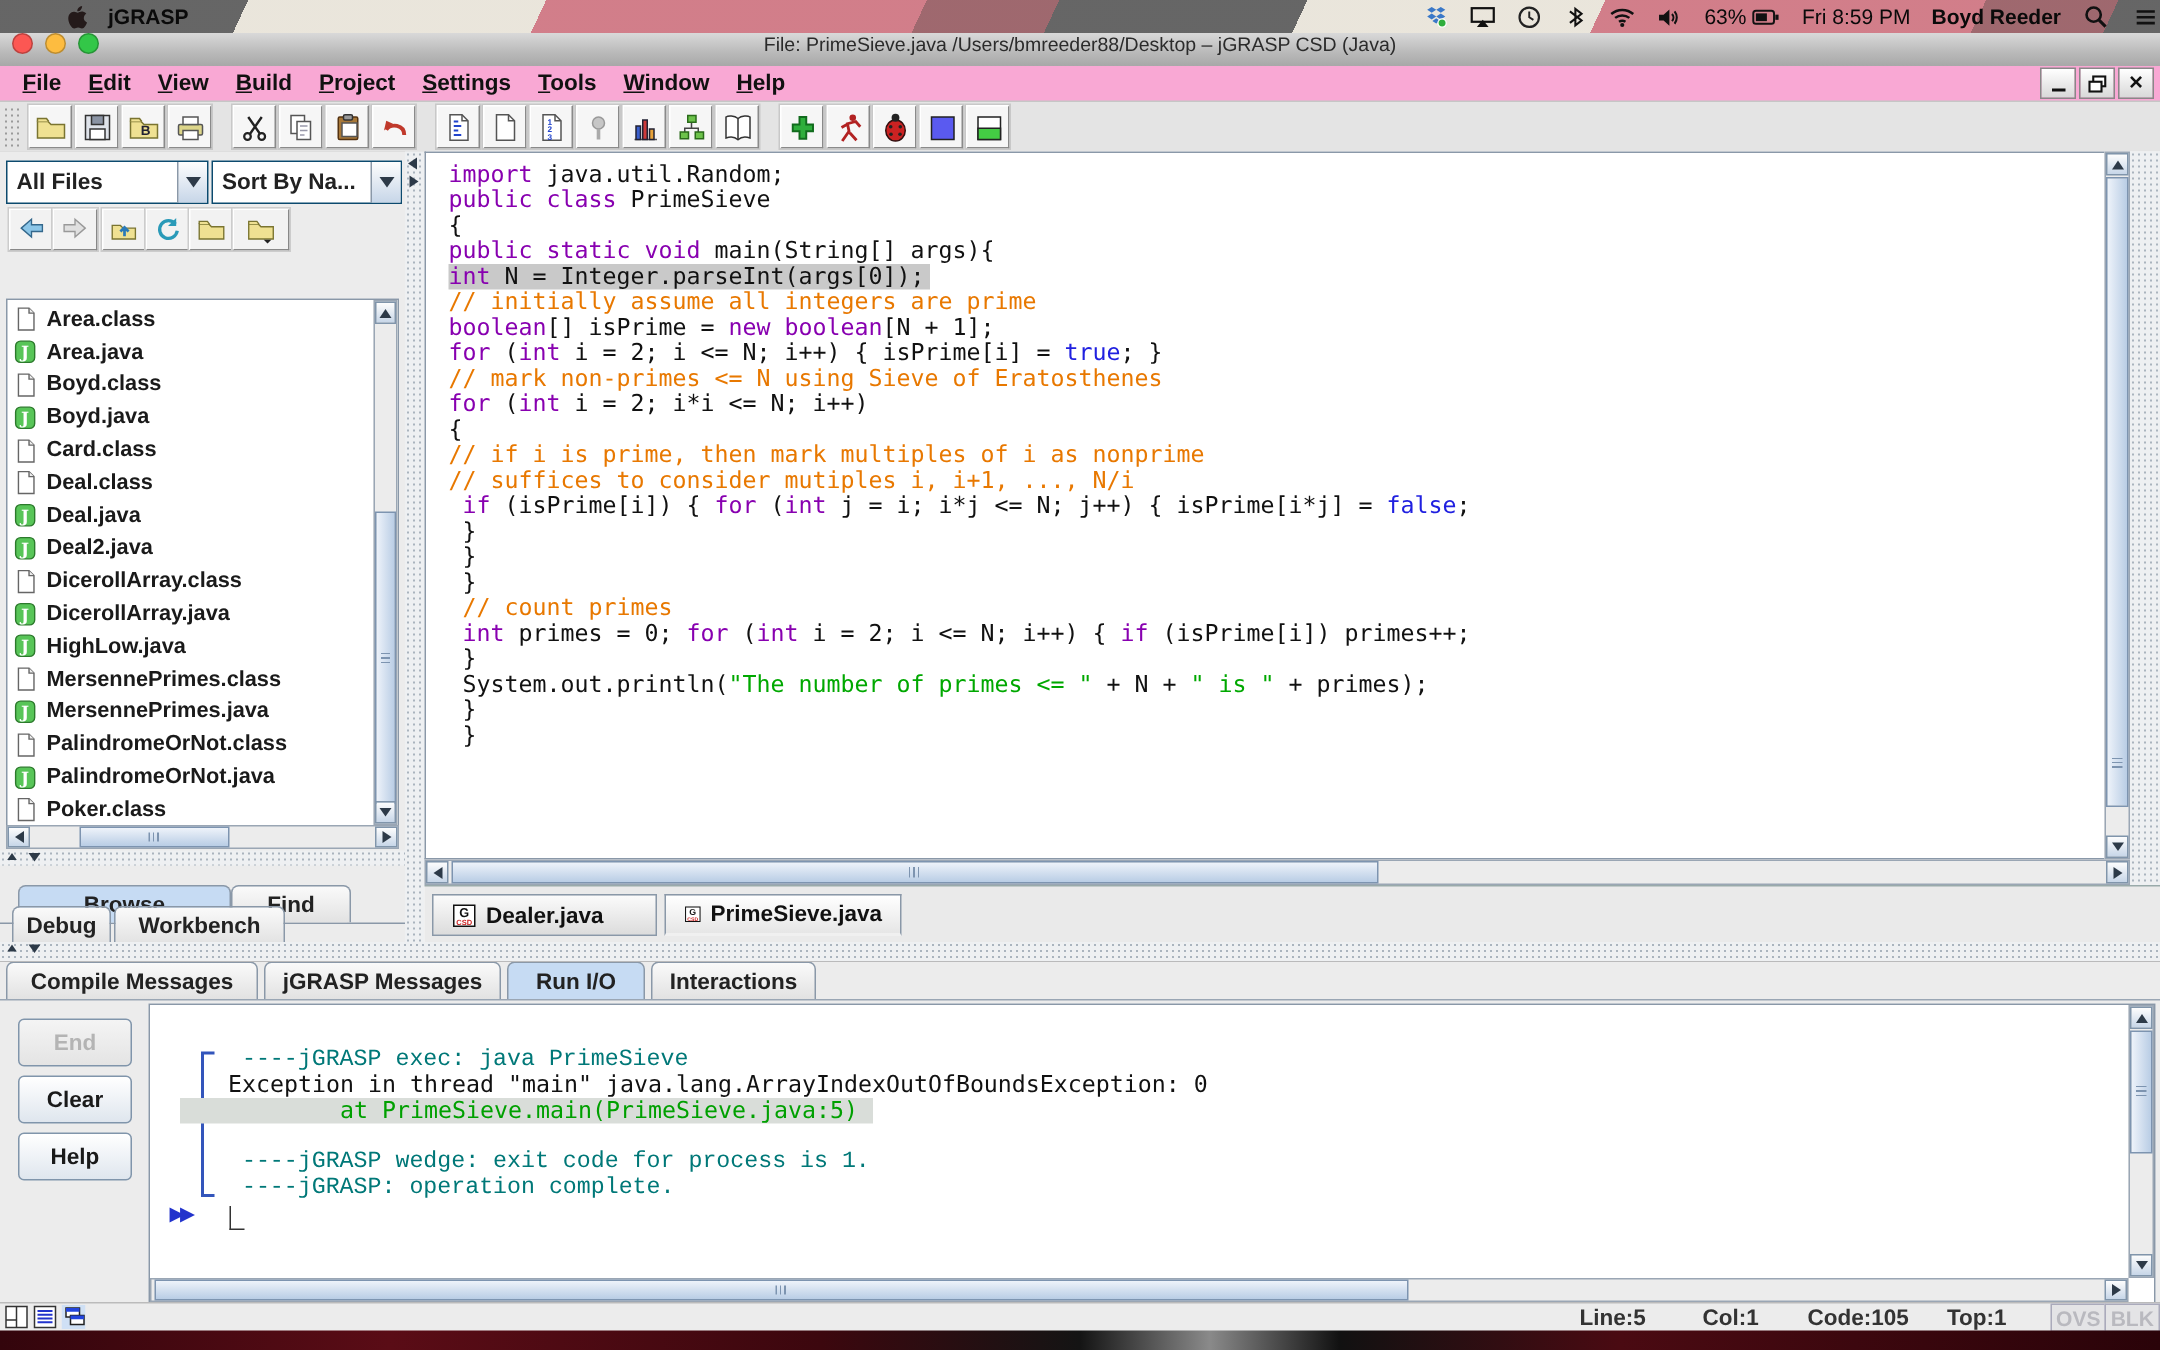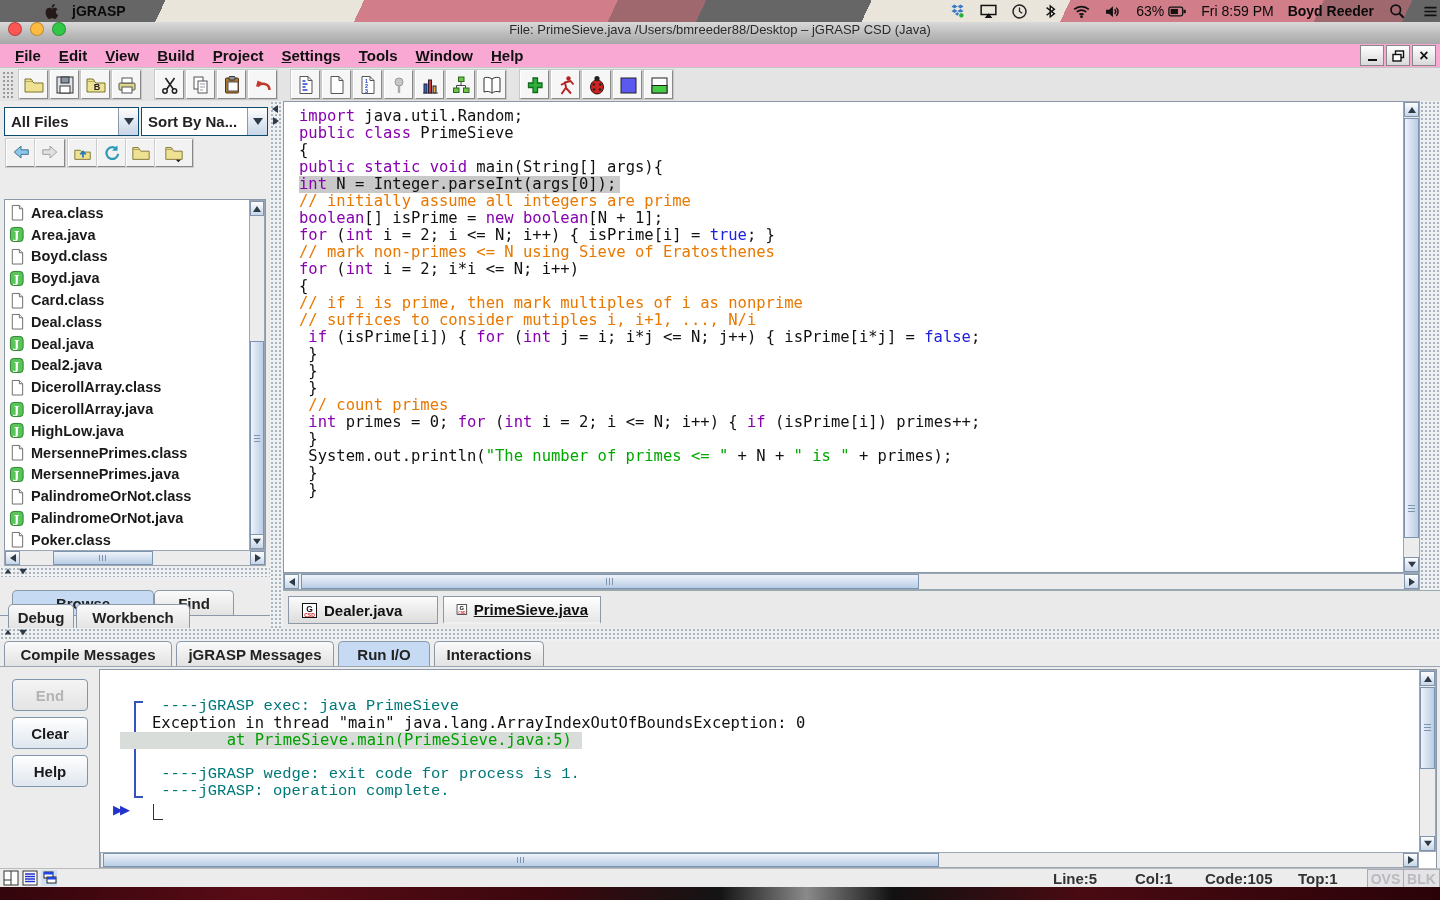"PrimeSieve.java" .etab.active .elabel { text-decoration: underline -> none }
